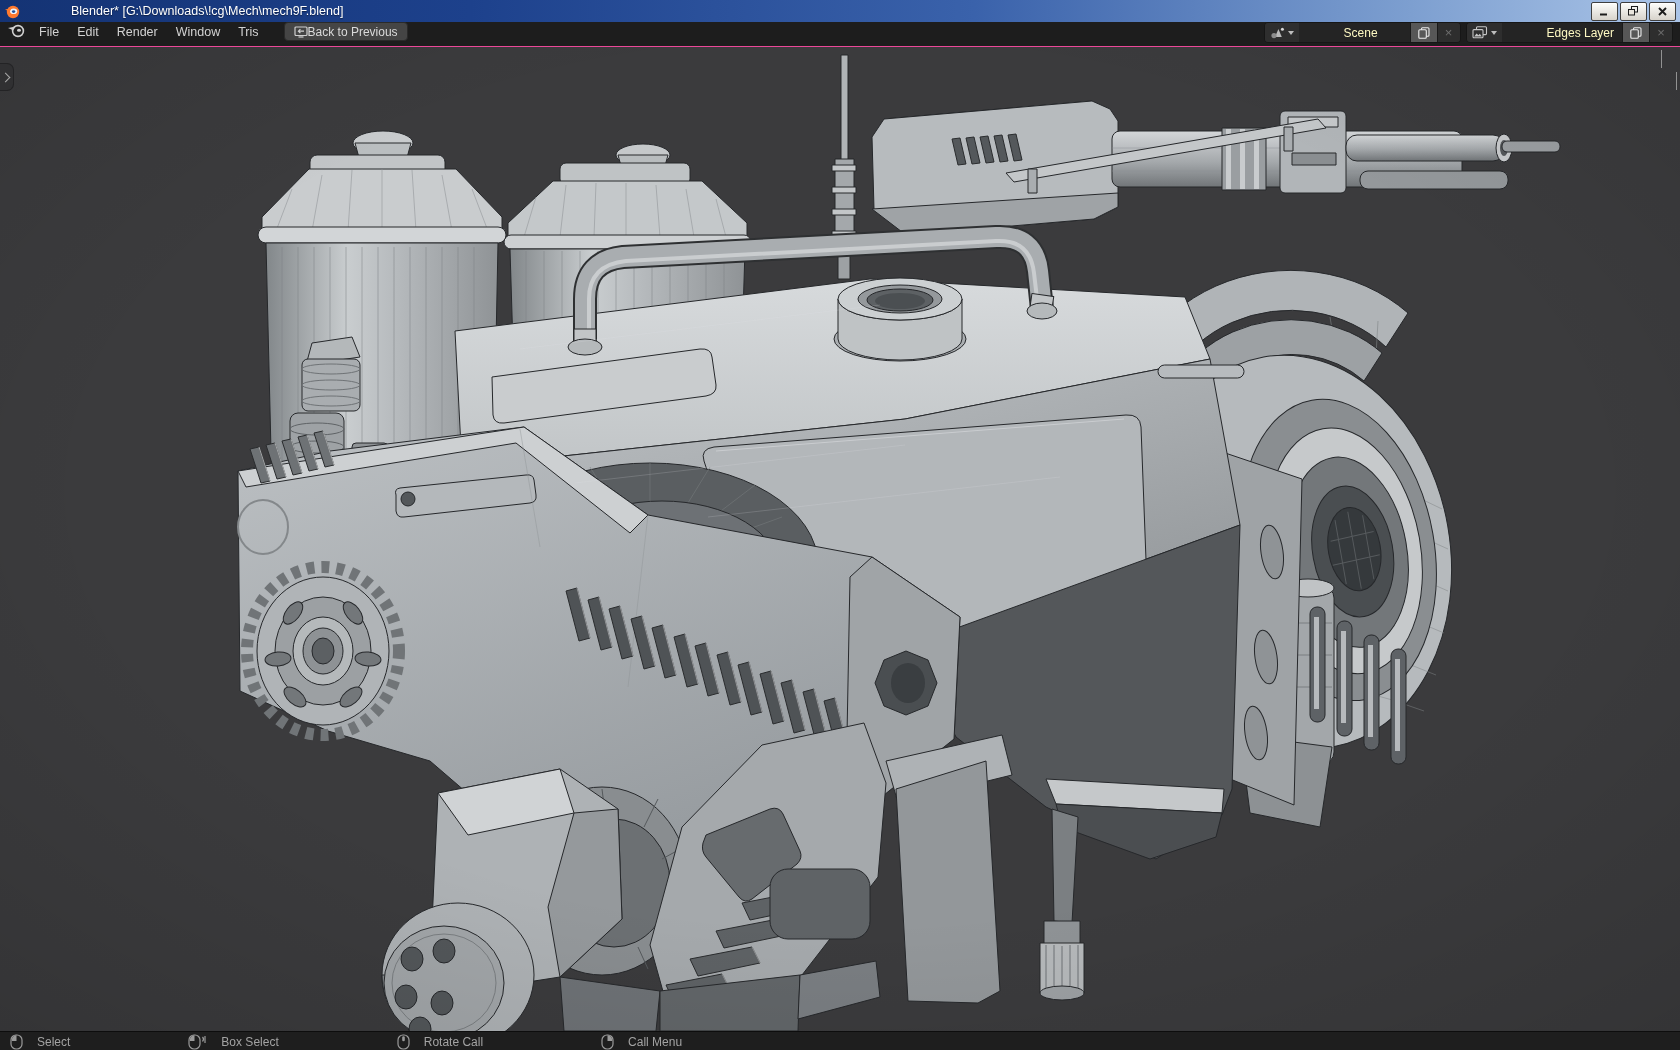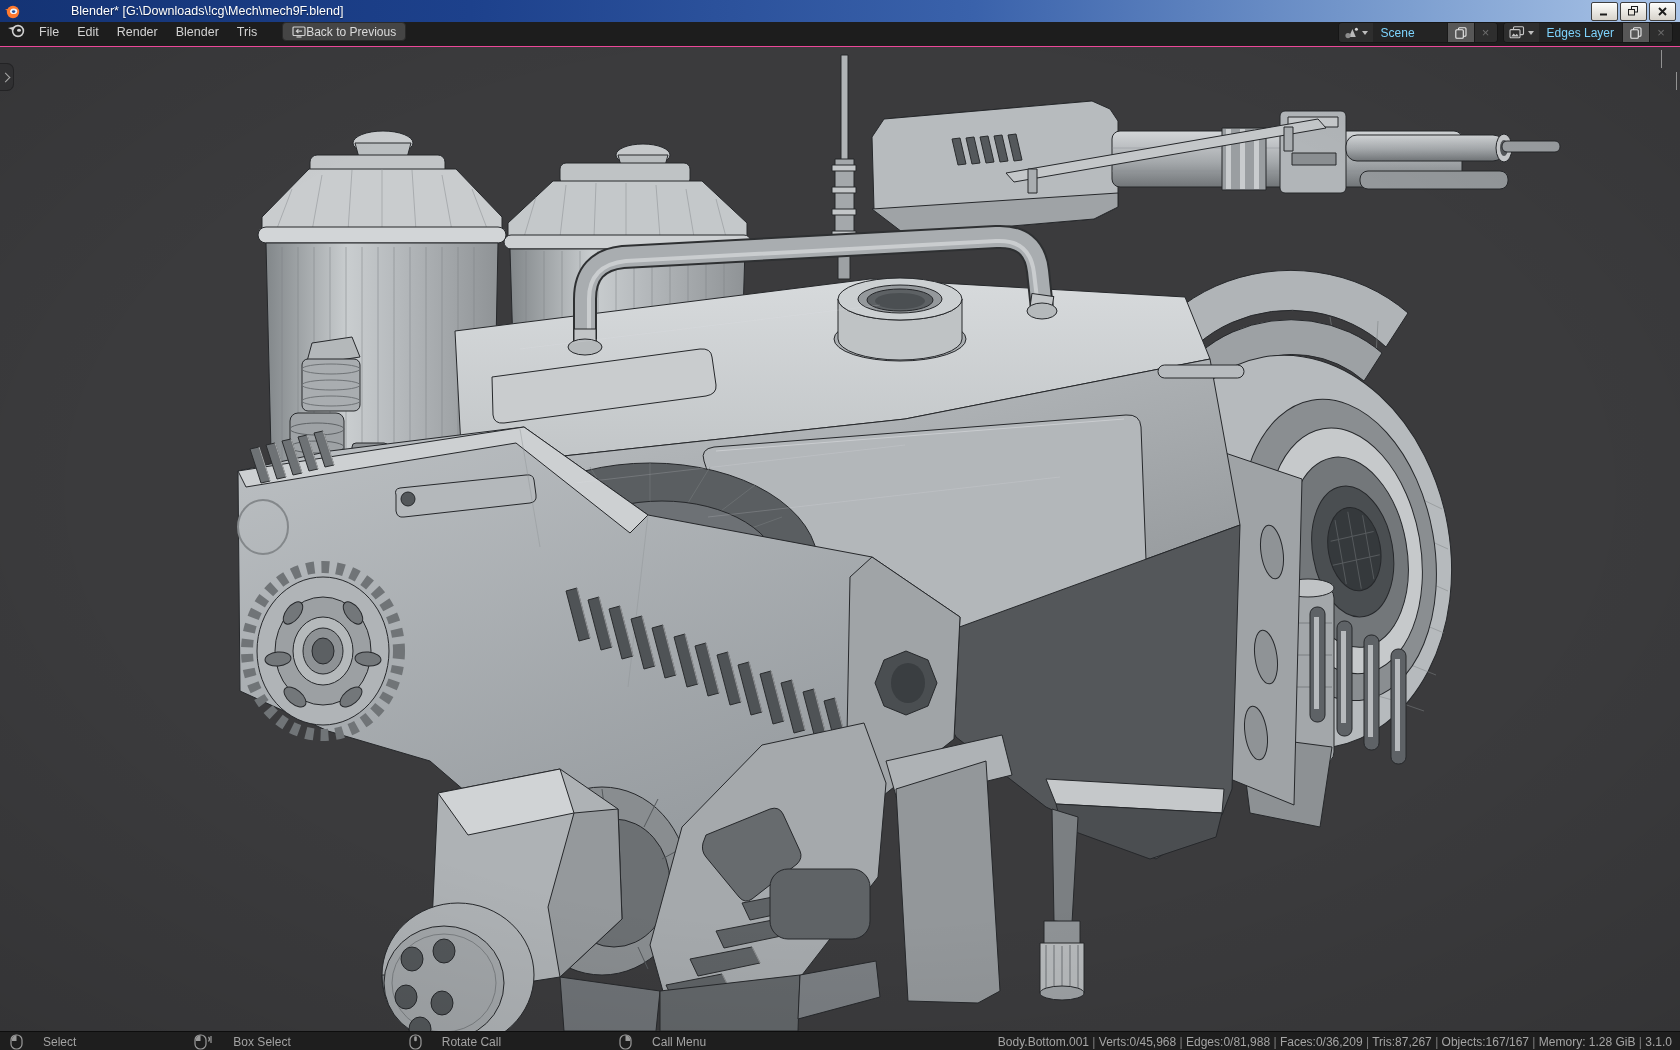"Blender" div.menu-item { text: Blender -> Window }
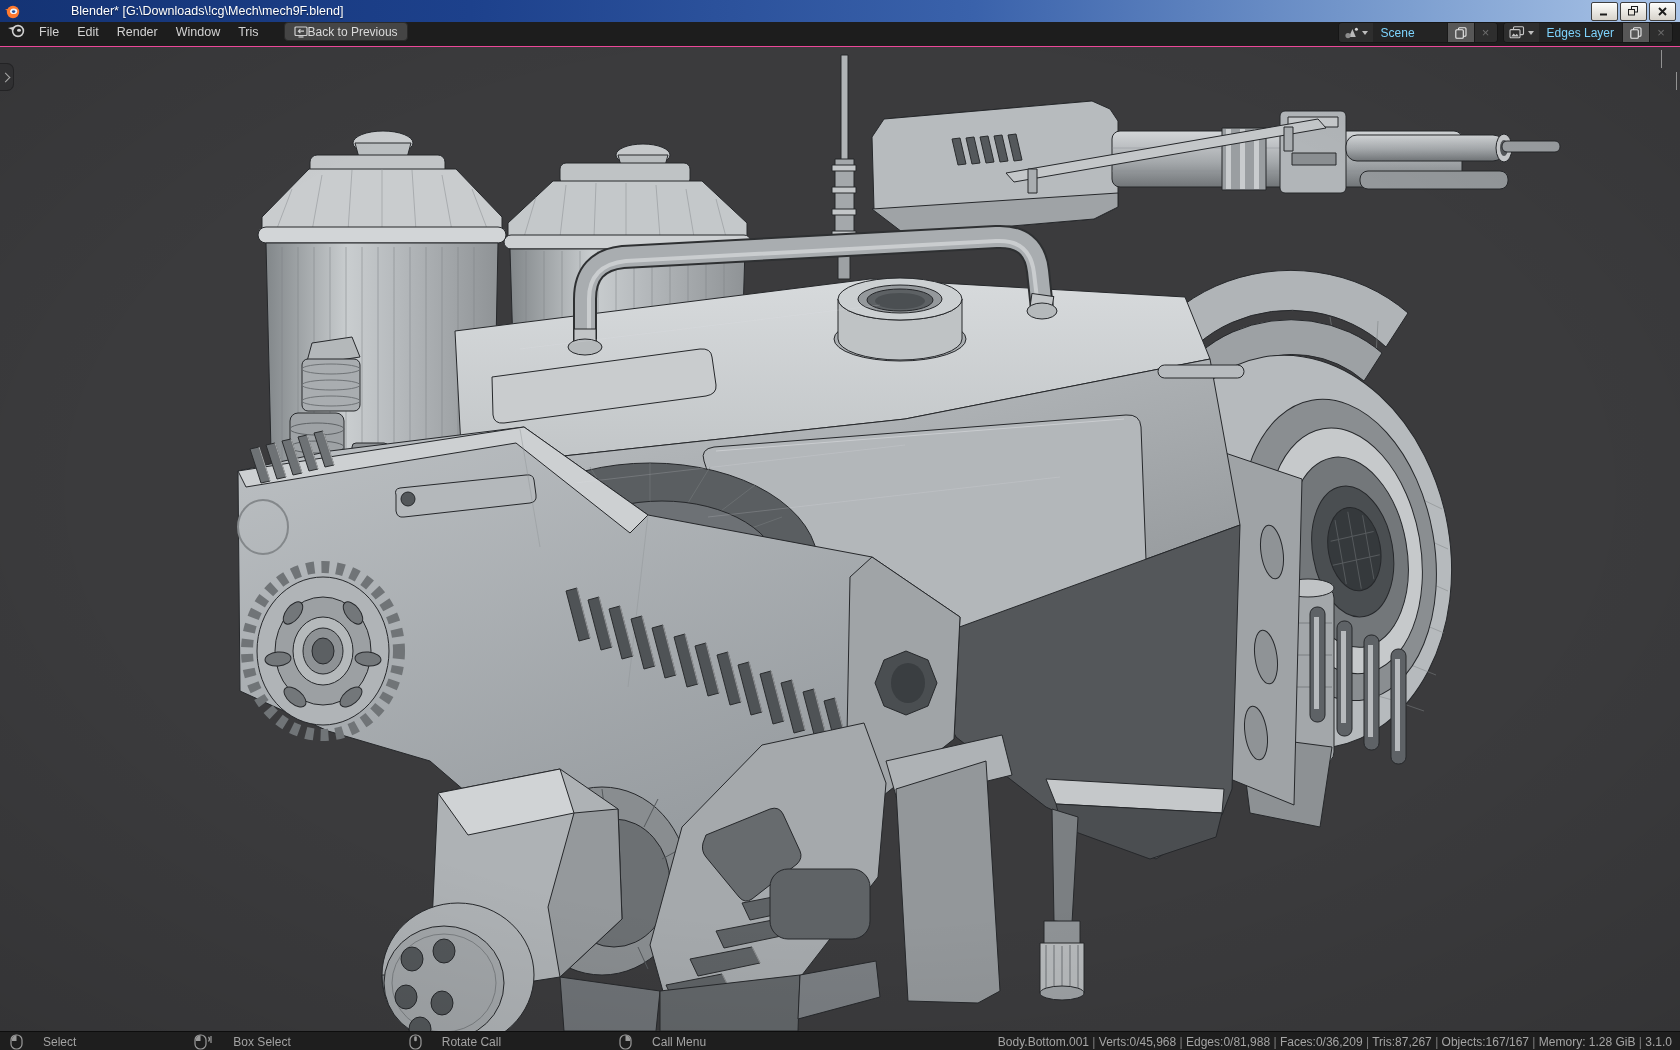"Scene" .id-text { color: #7dd3fc -> #fef9c3; margin-left: none -> 37px }
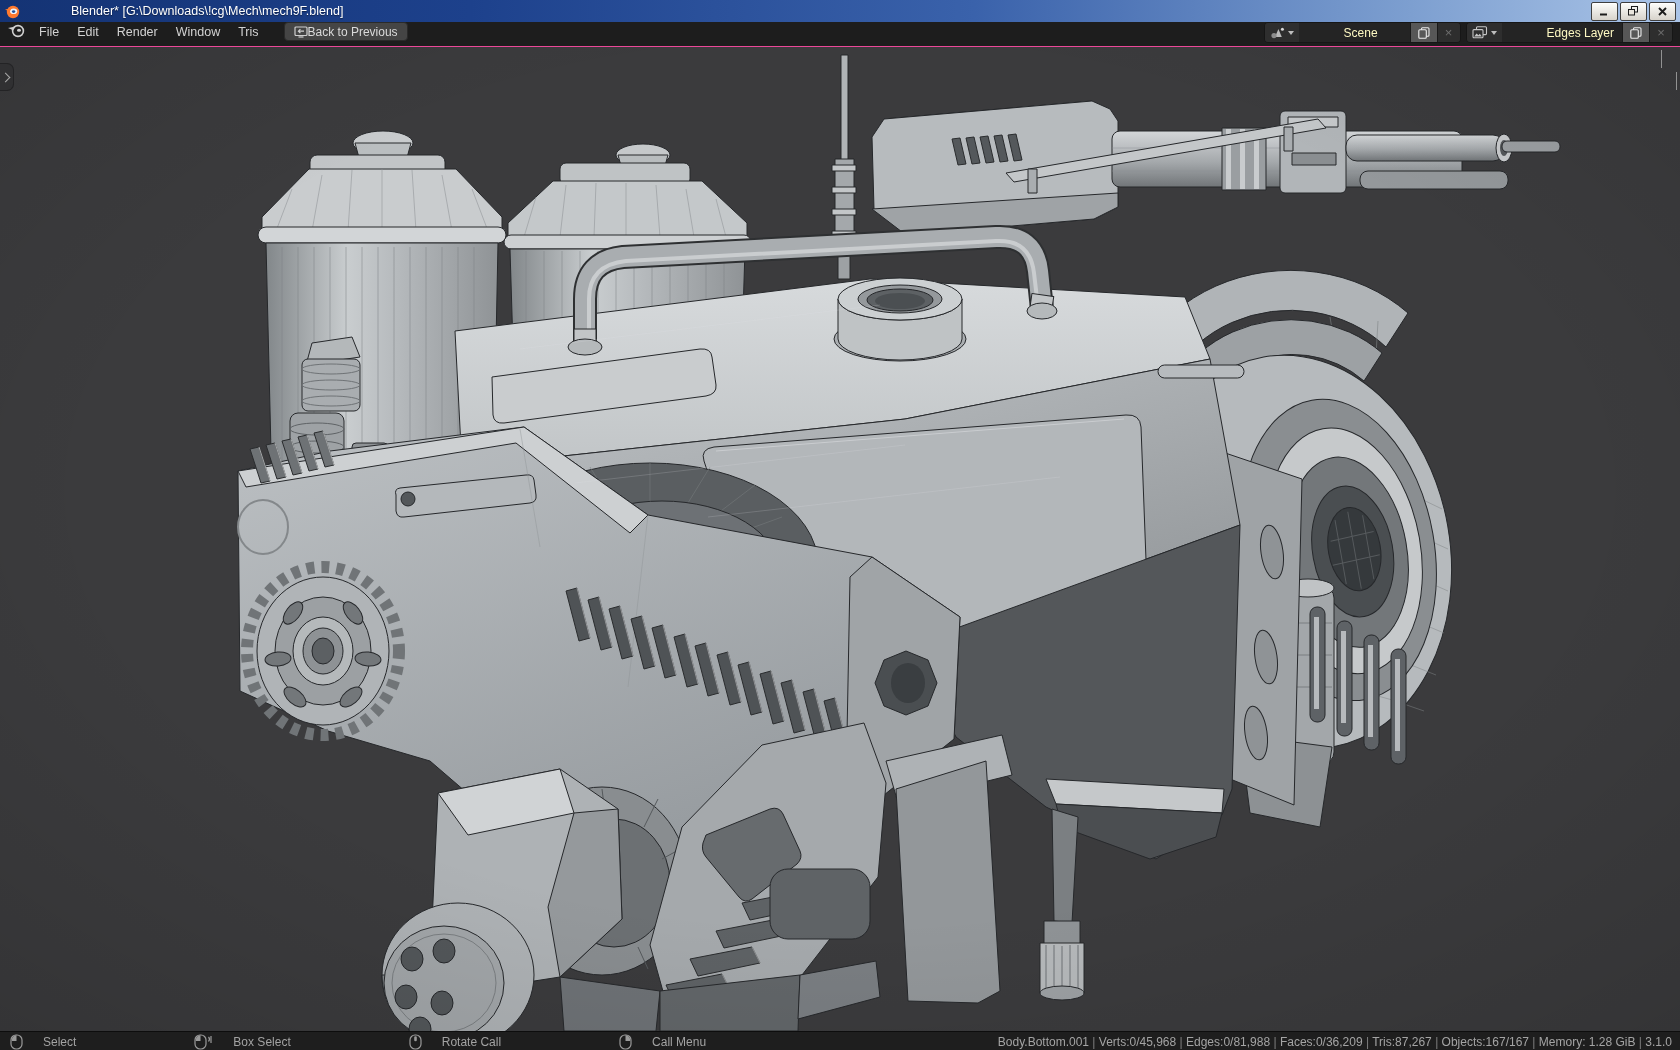"Select" .hint { gap: 20px -> 14px }
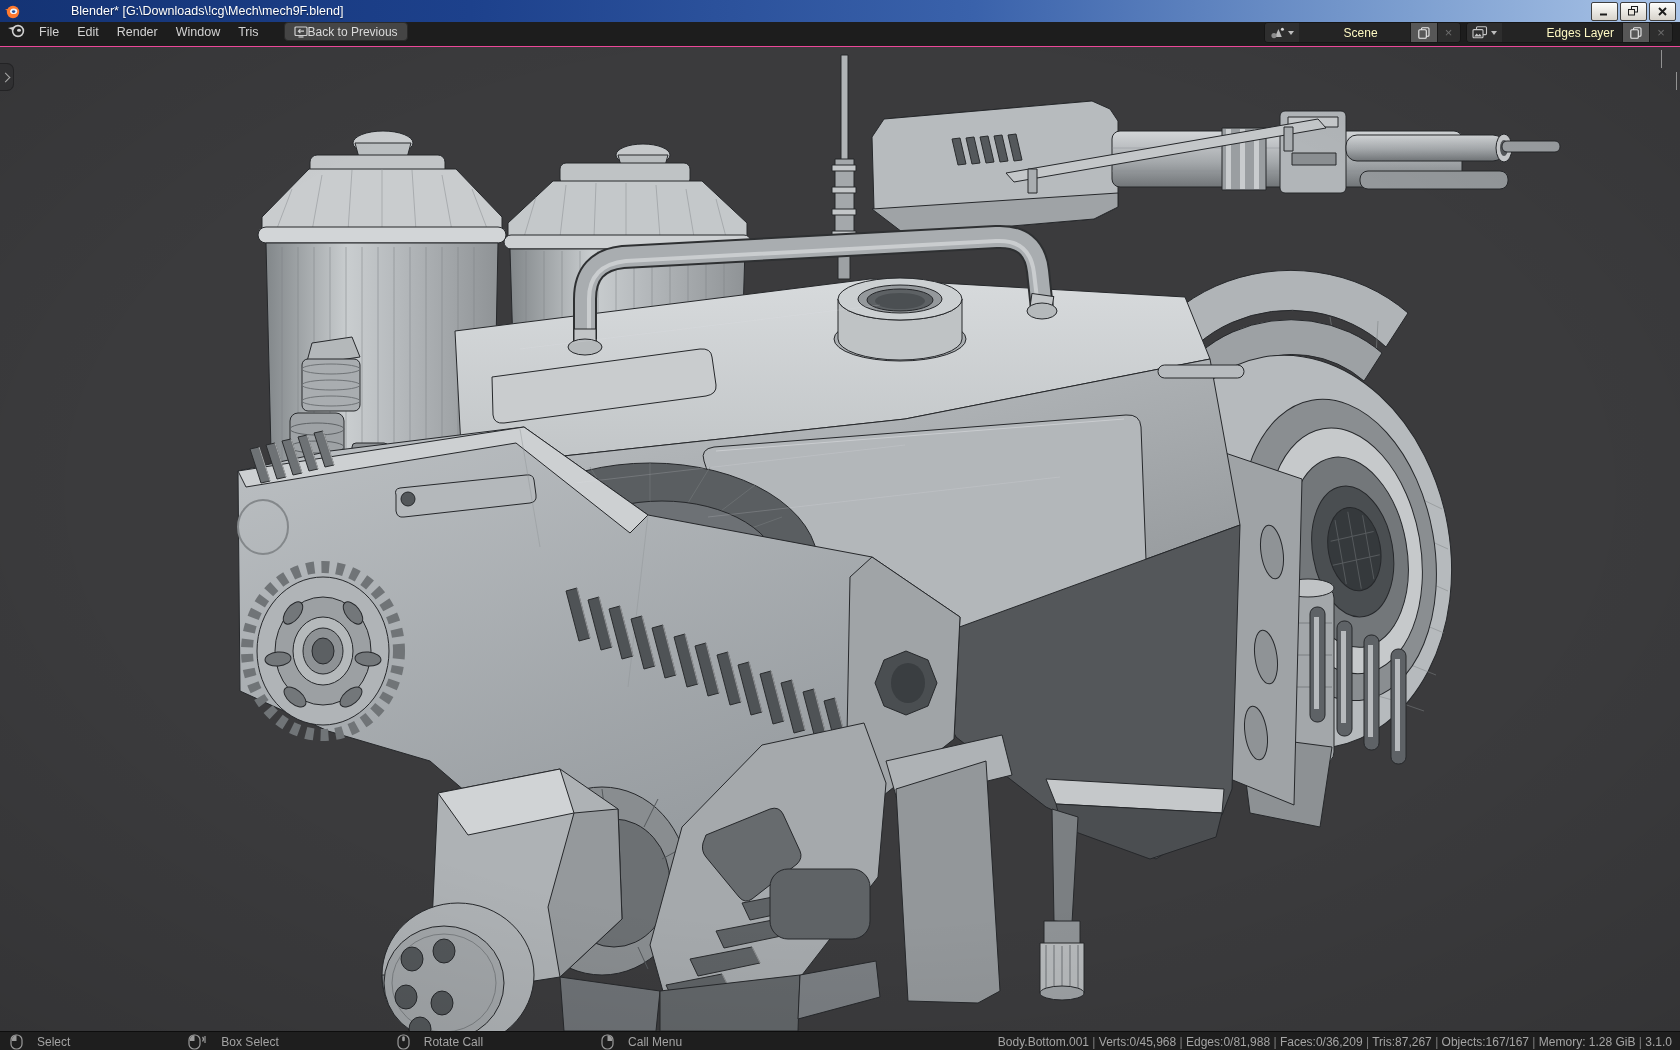"Body.Bottom.001 Verts:0/45,968" div.stats { html: <div> <span>Body.Bottom.001</span><span>Verts:0/45,968</span><span>Edges:0/81,988</span><span>Faces:0/36,209</span><span>Tris:87,267</span><span>Objects:167/167</span><span>Memory: 1.28 GiB</span><span>3.1.0</span> </div> -> none }
